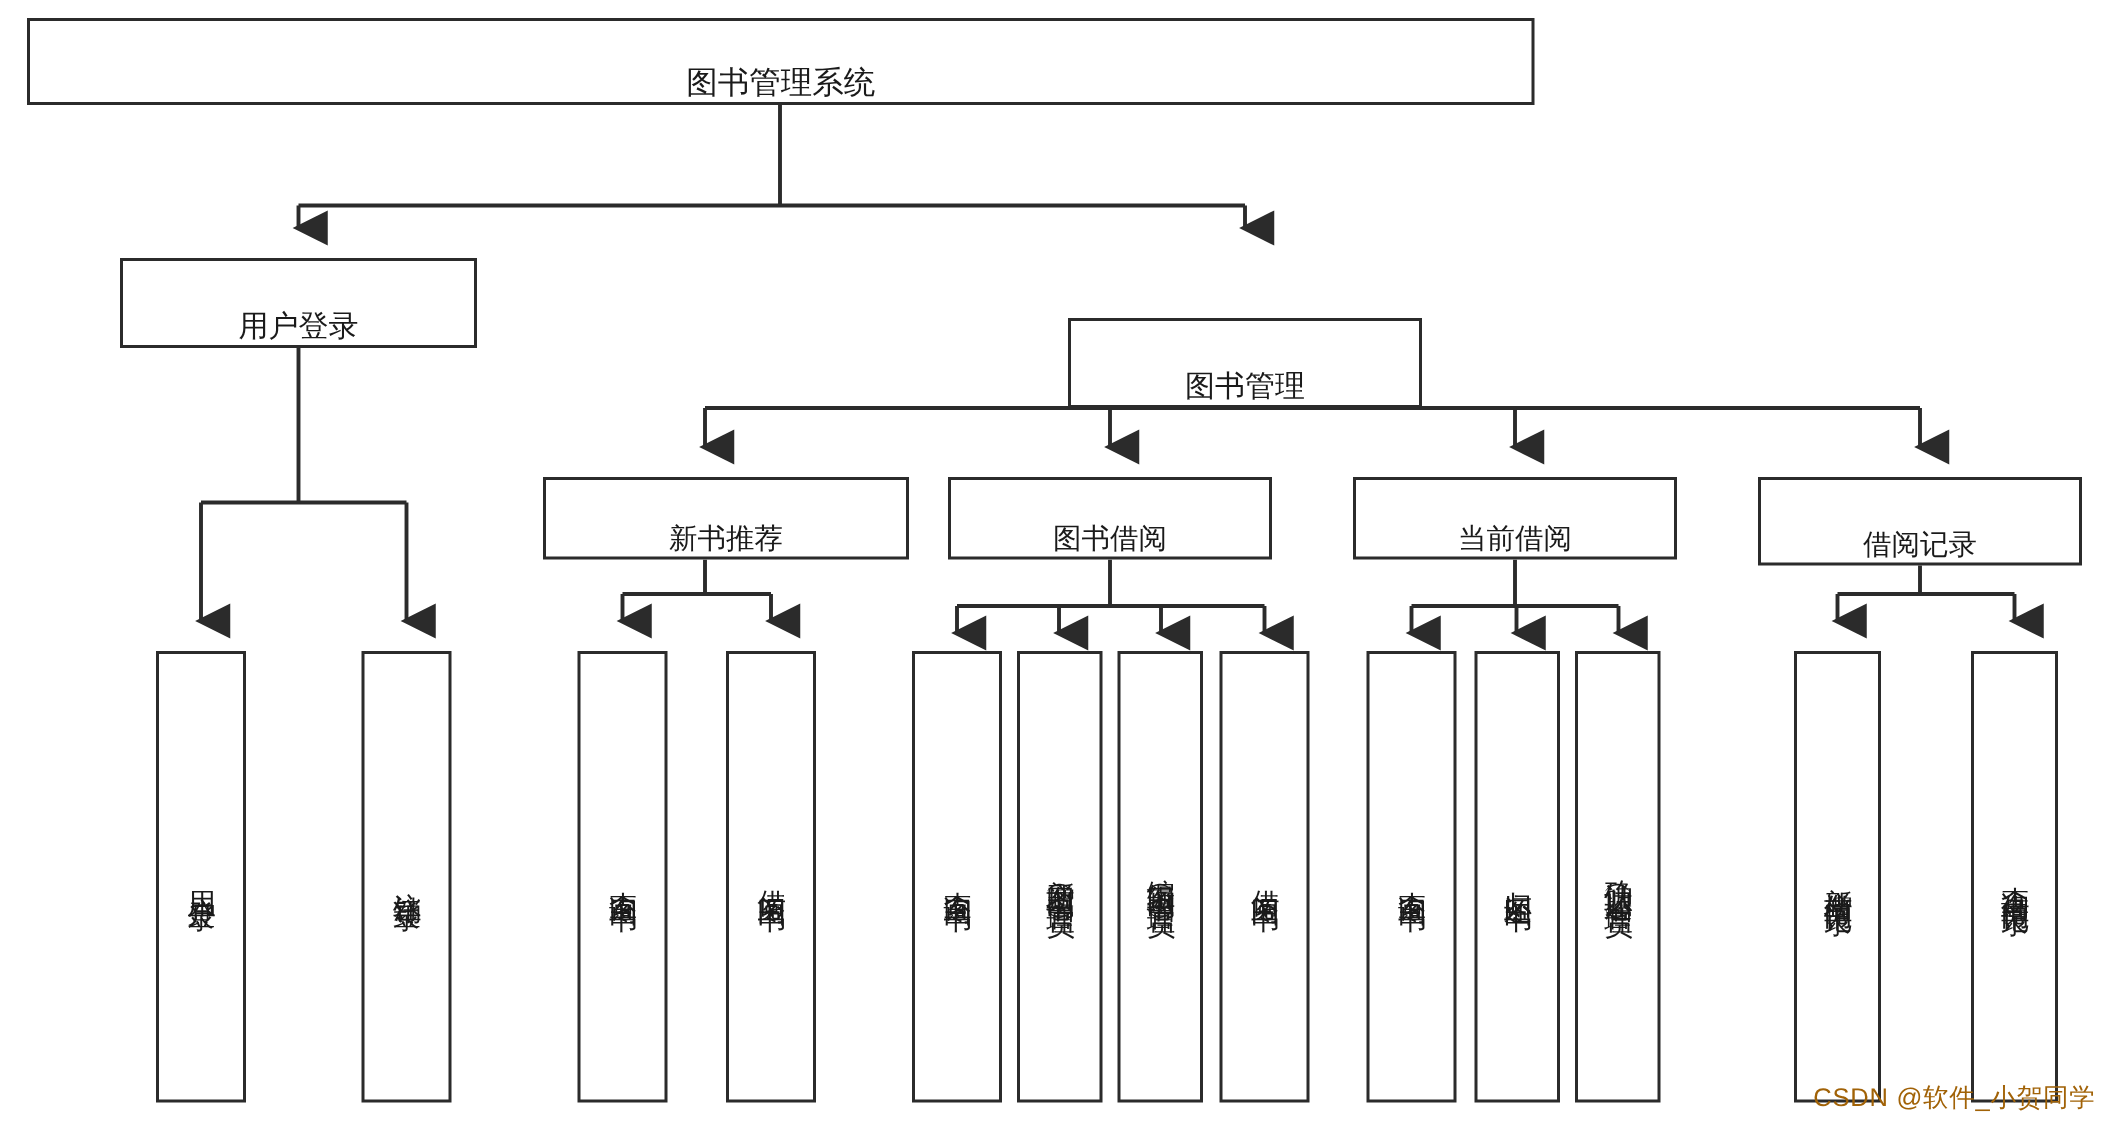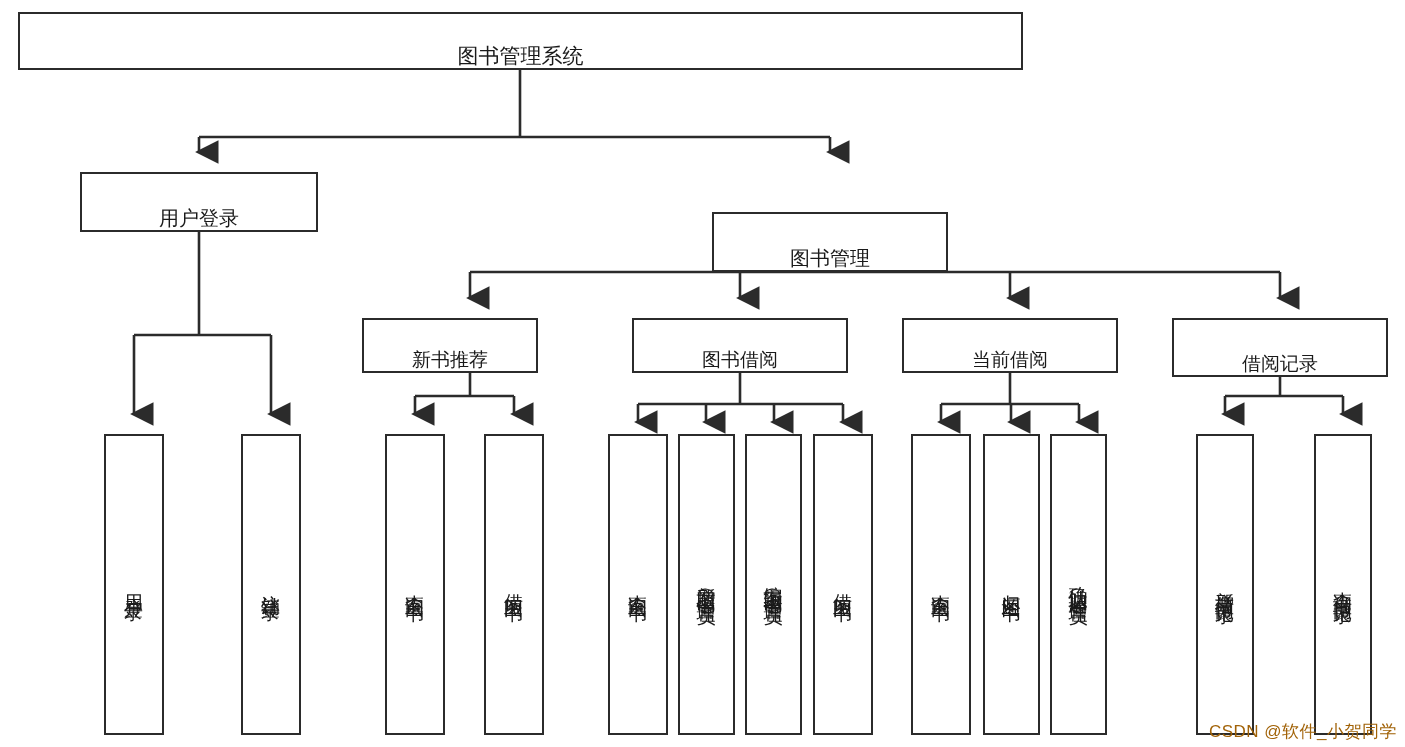"新书推荐" div.node { width: 176px -> 244px }
